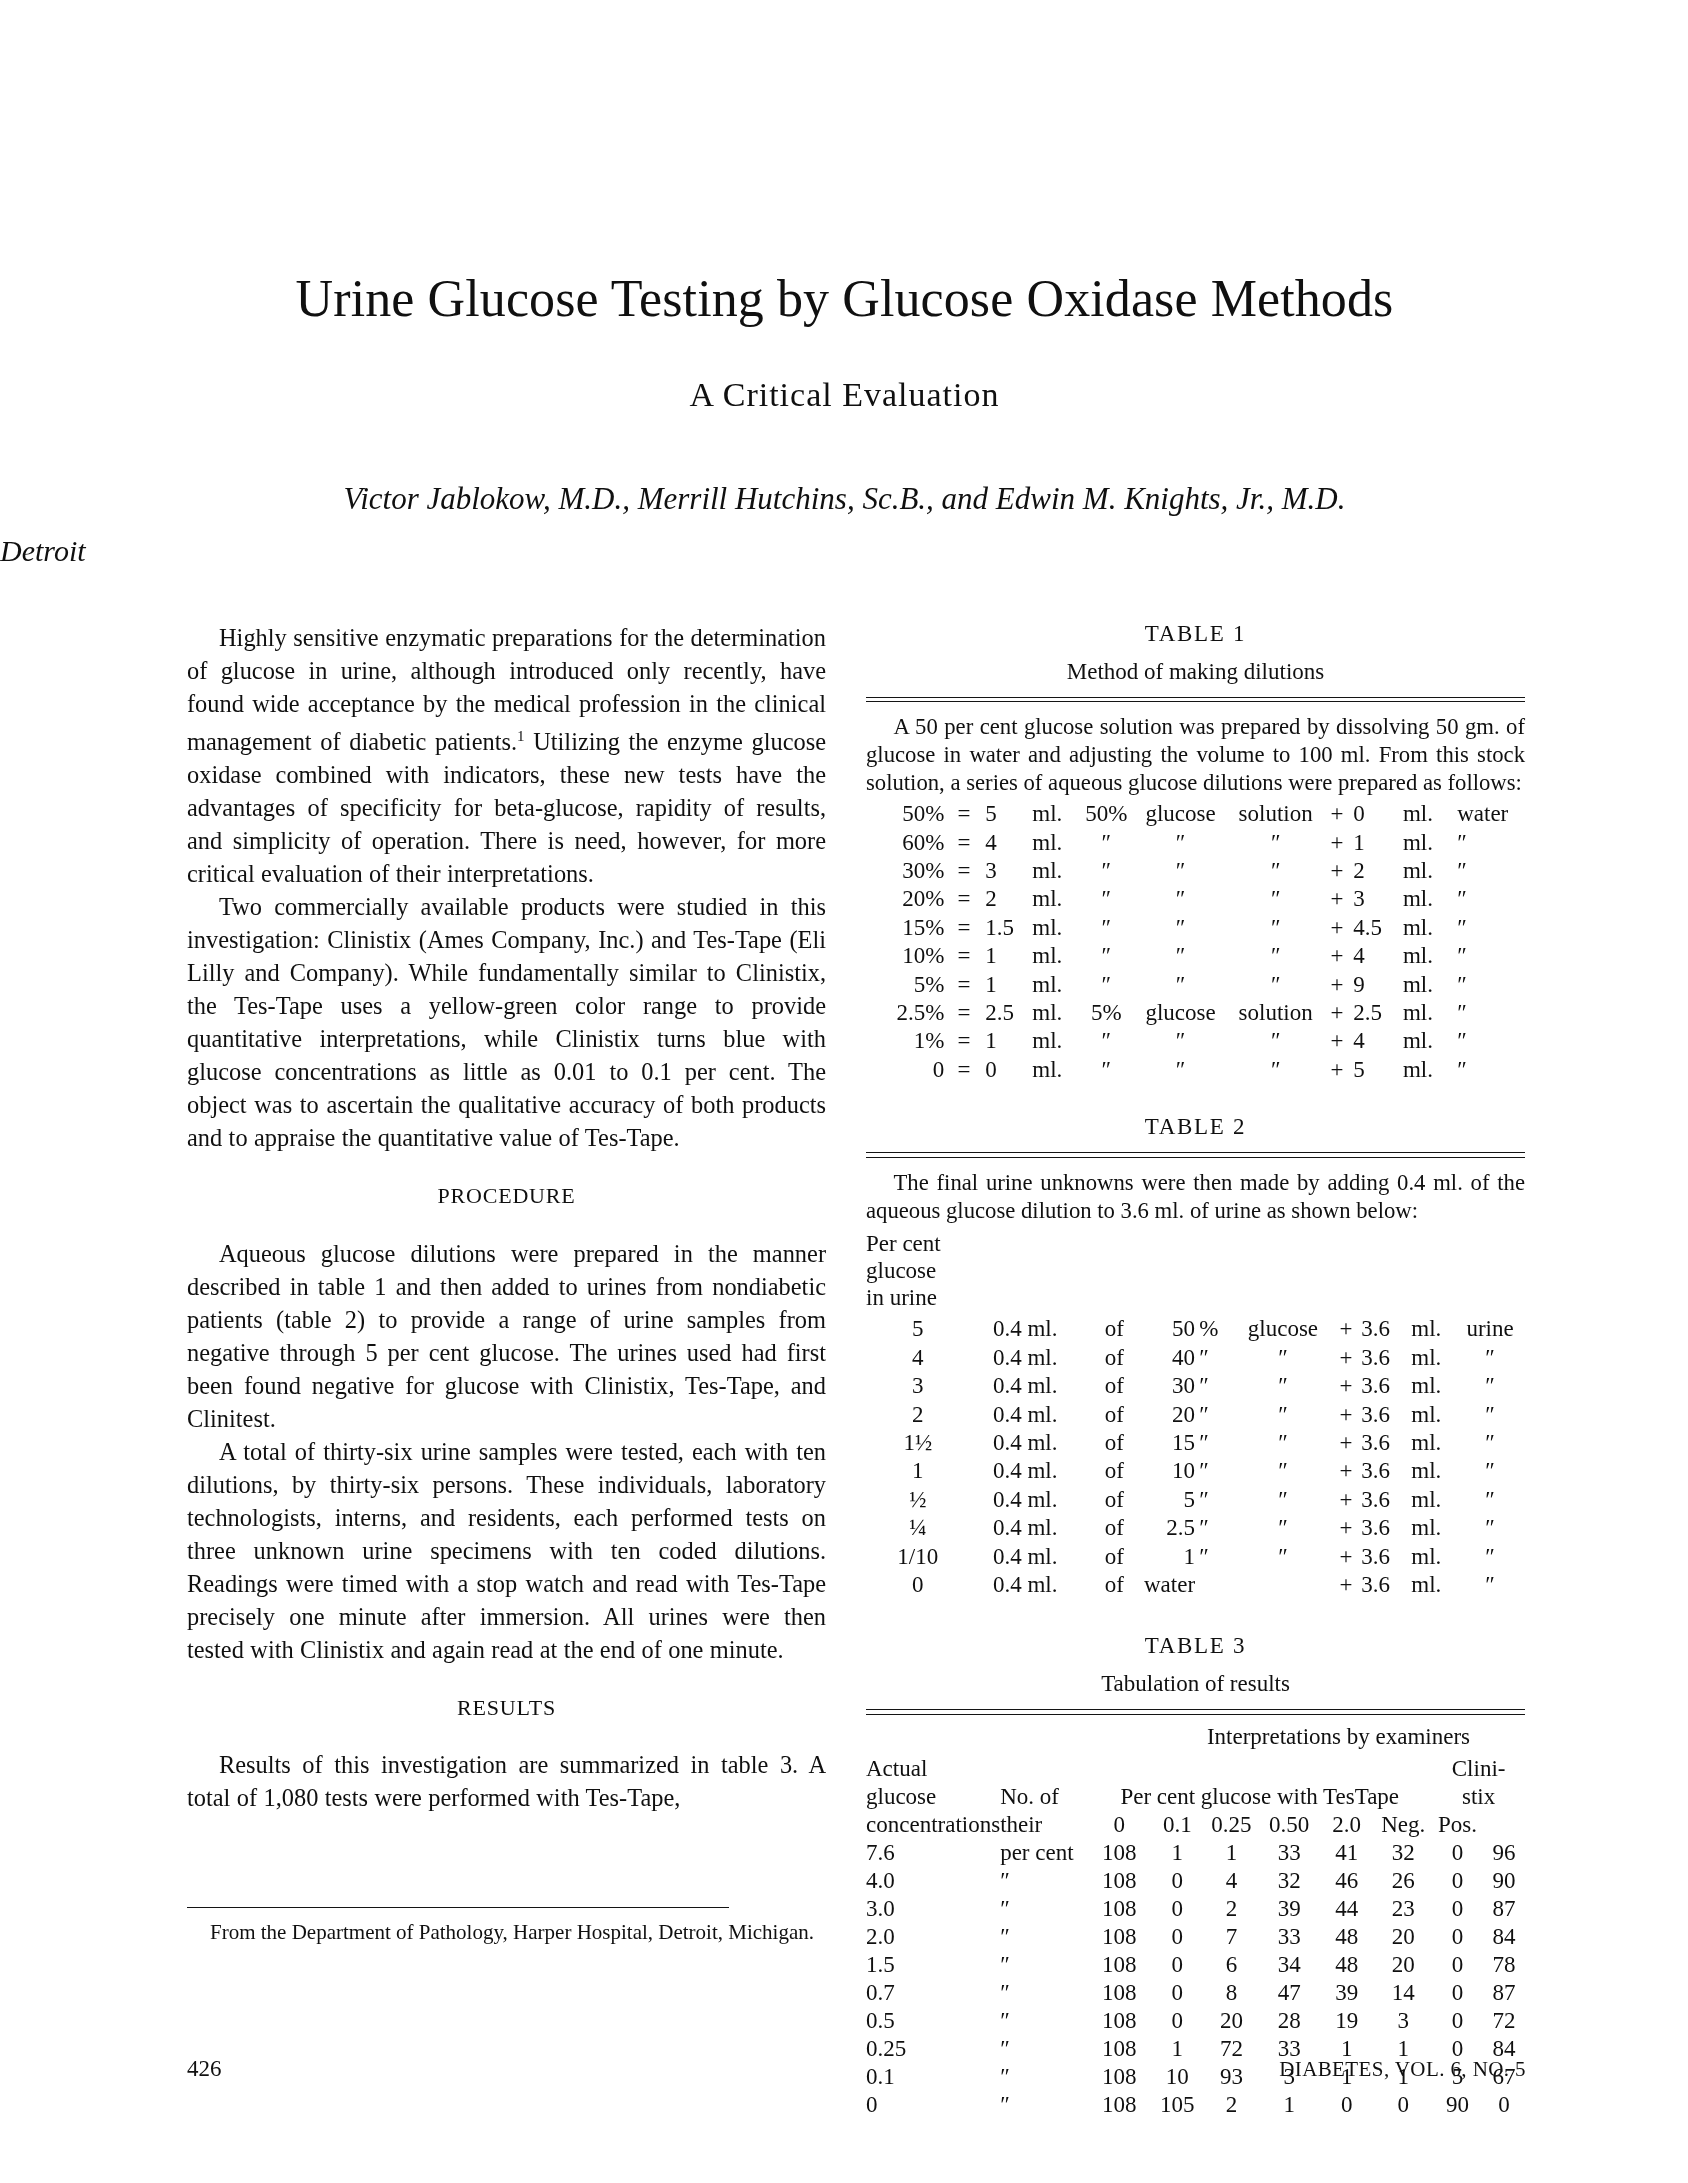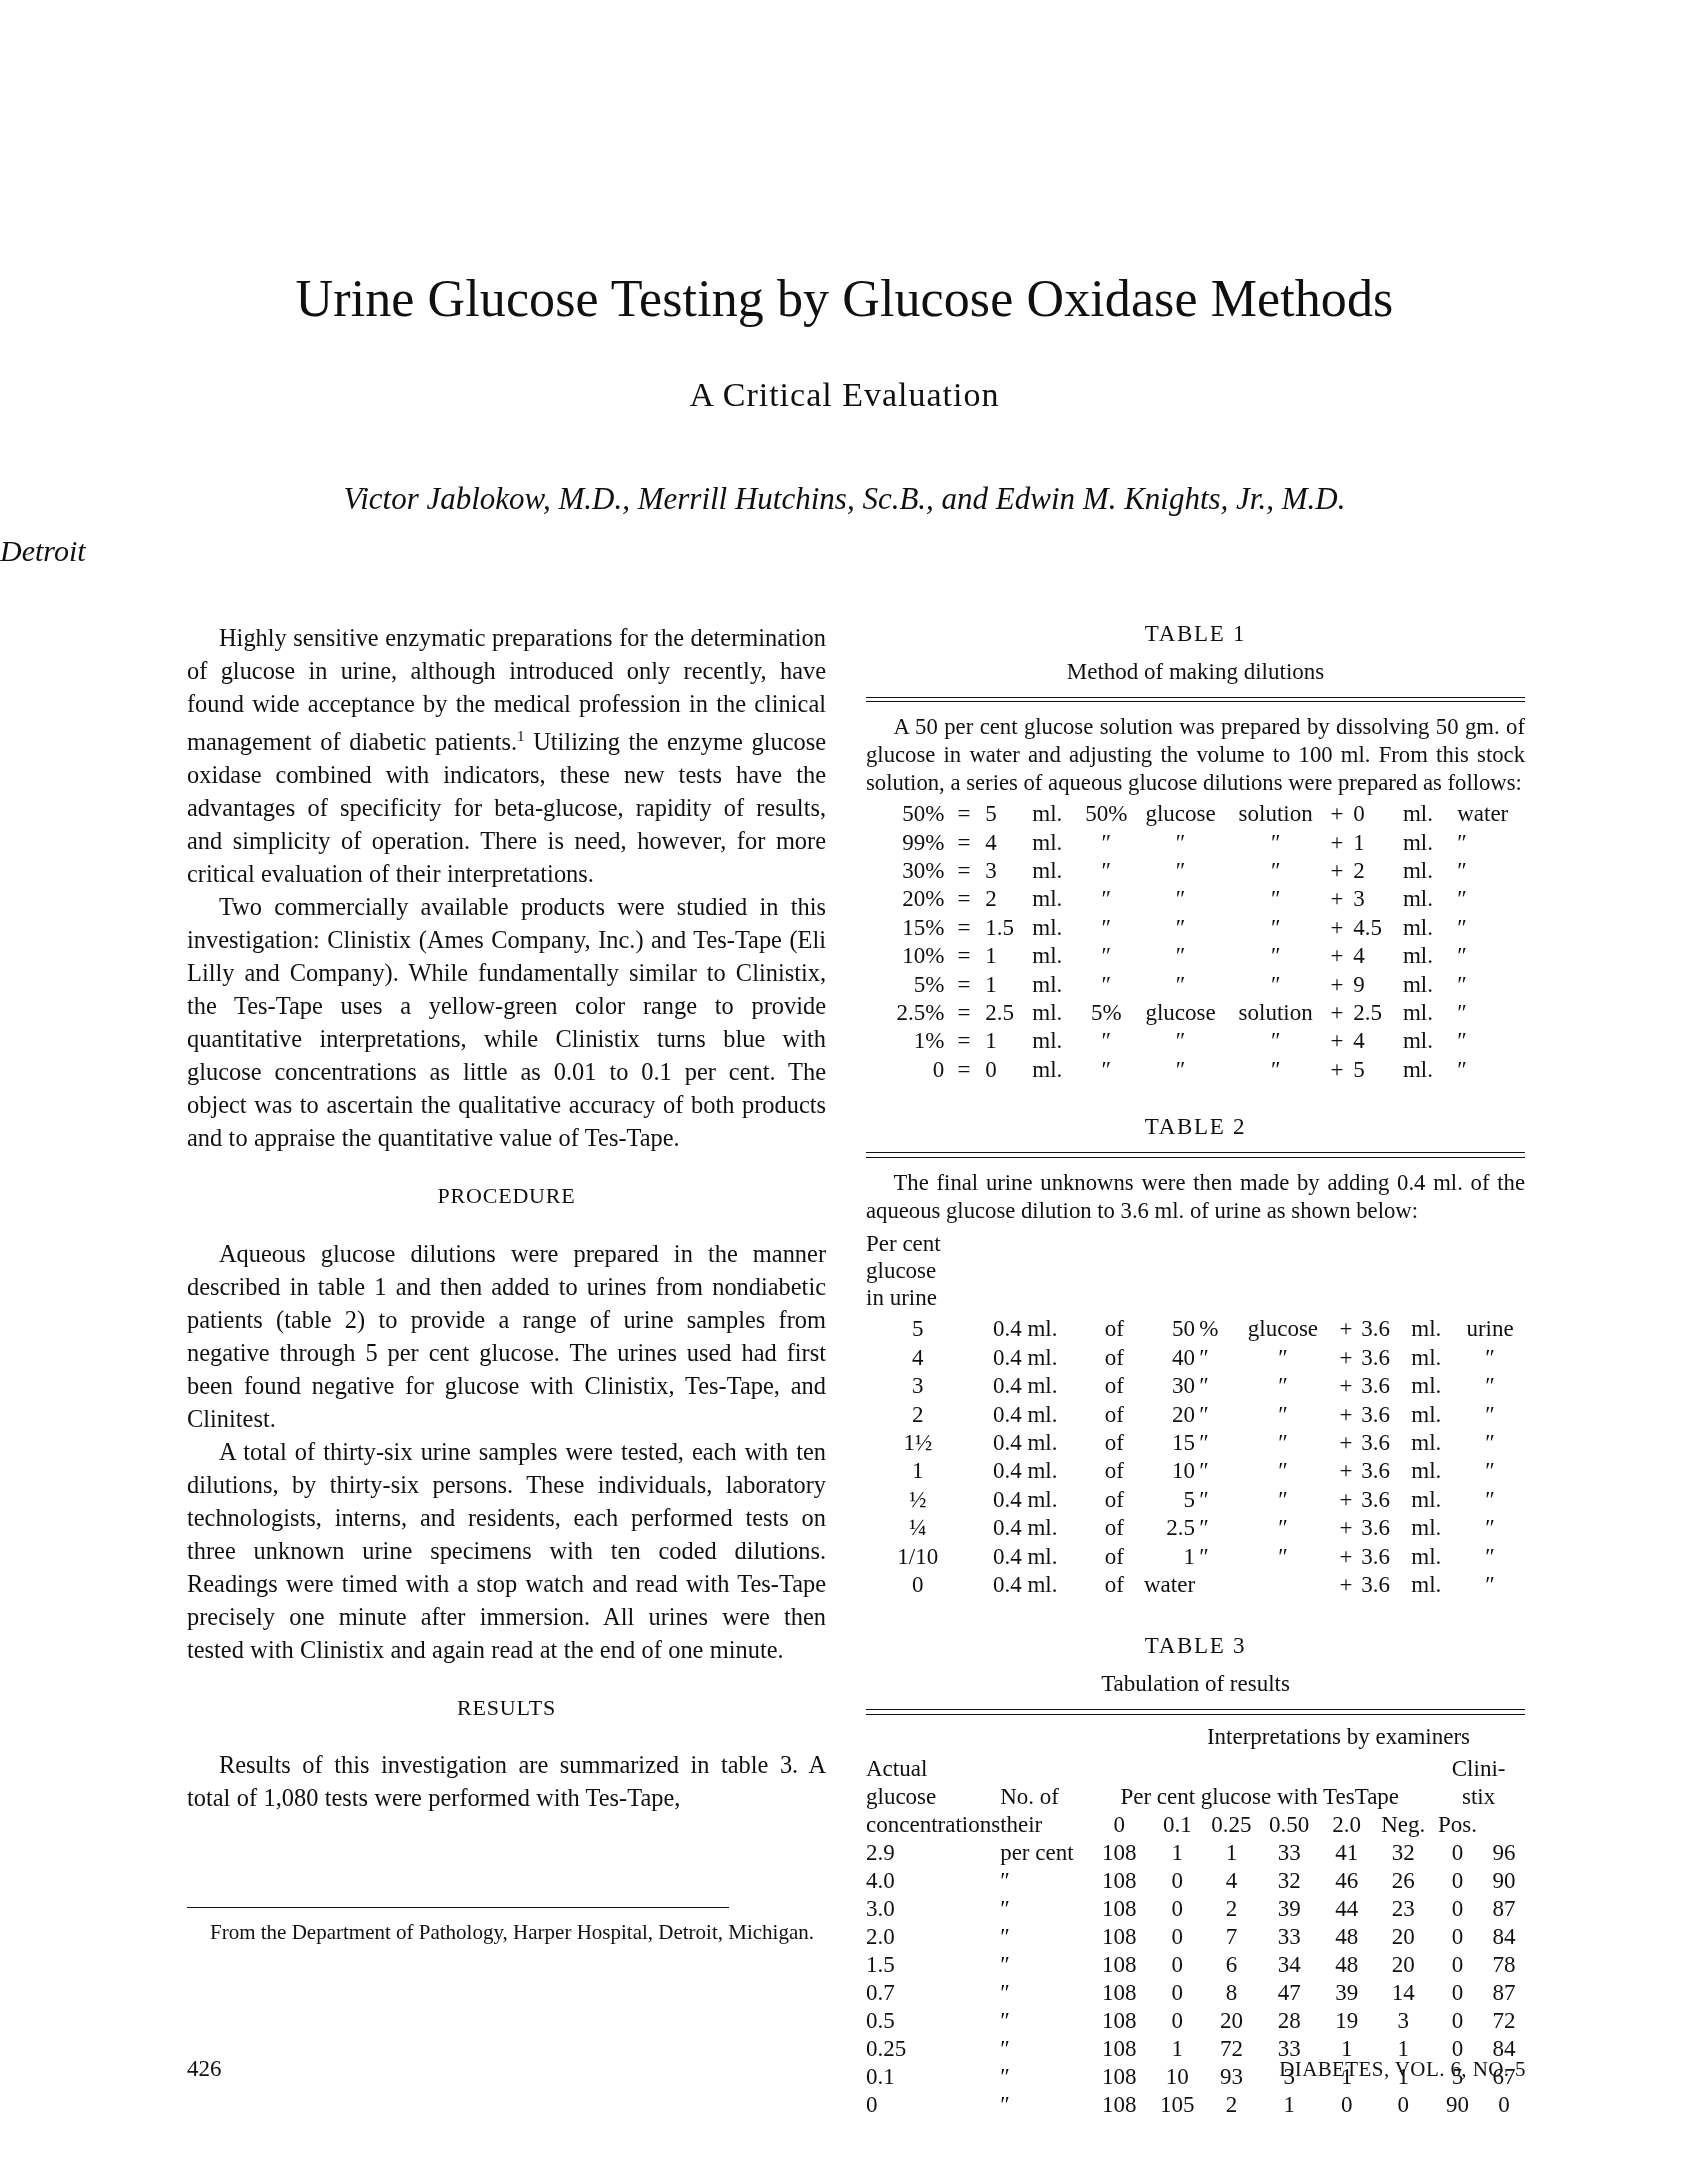"99%" td.pc { text: 99% -> 60% }
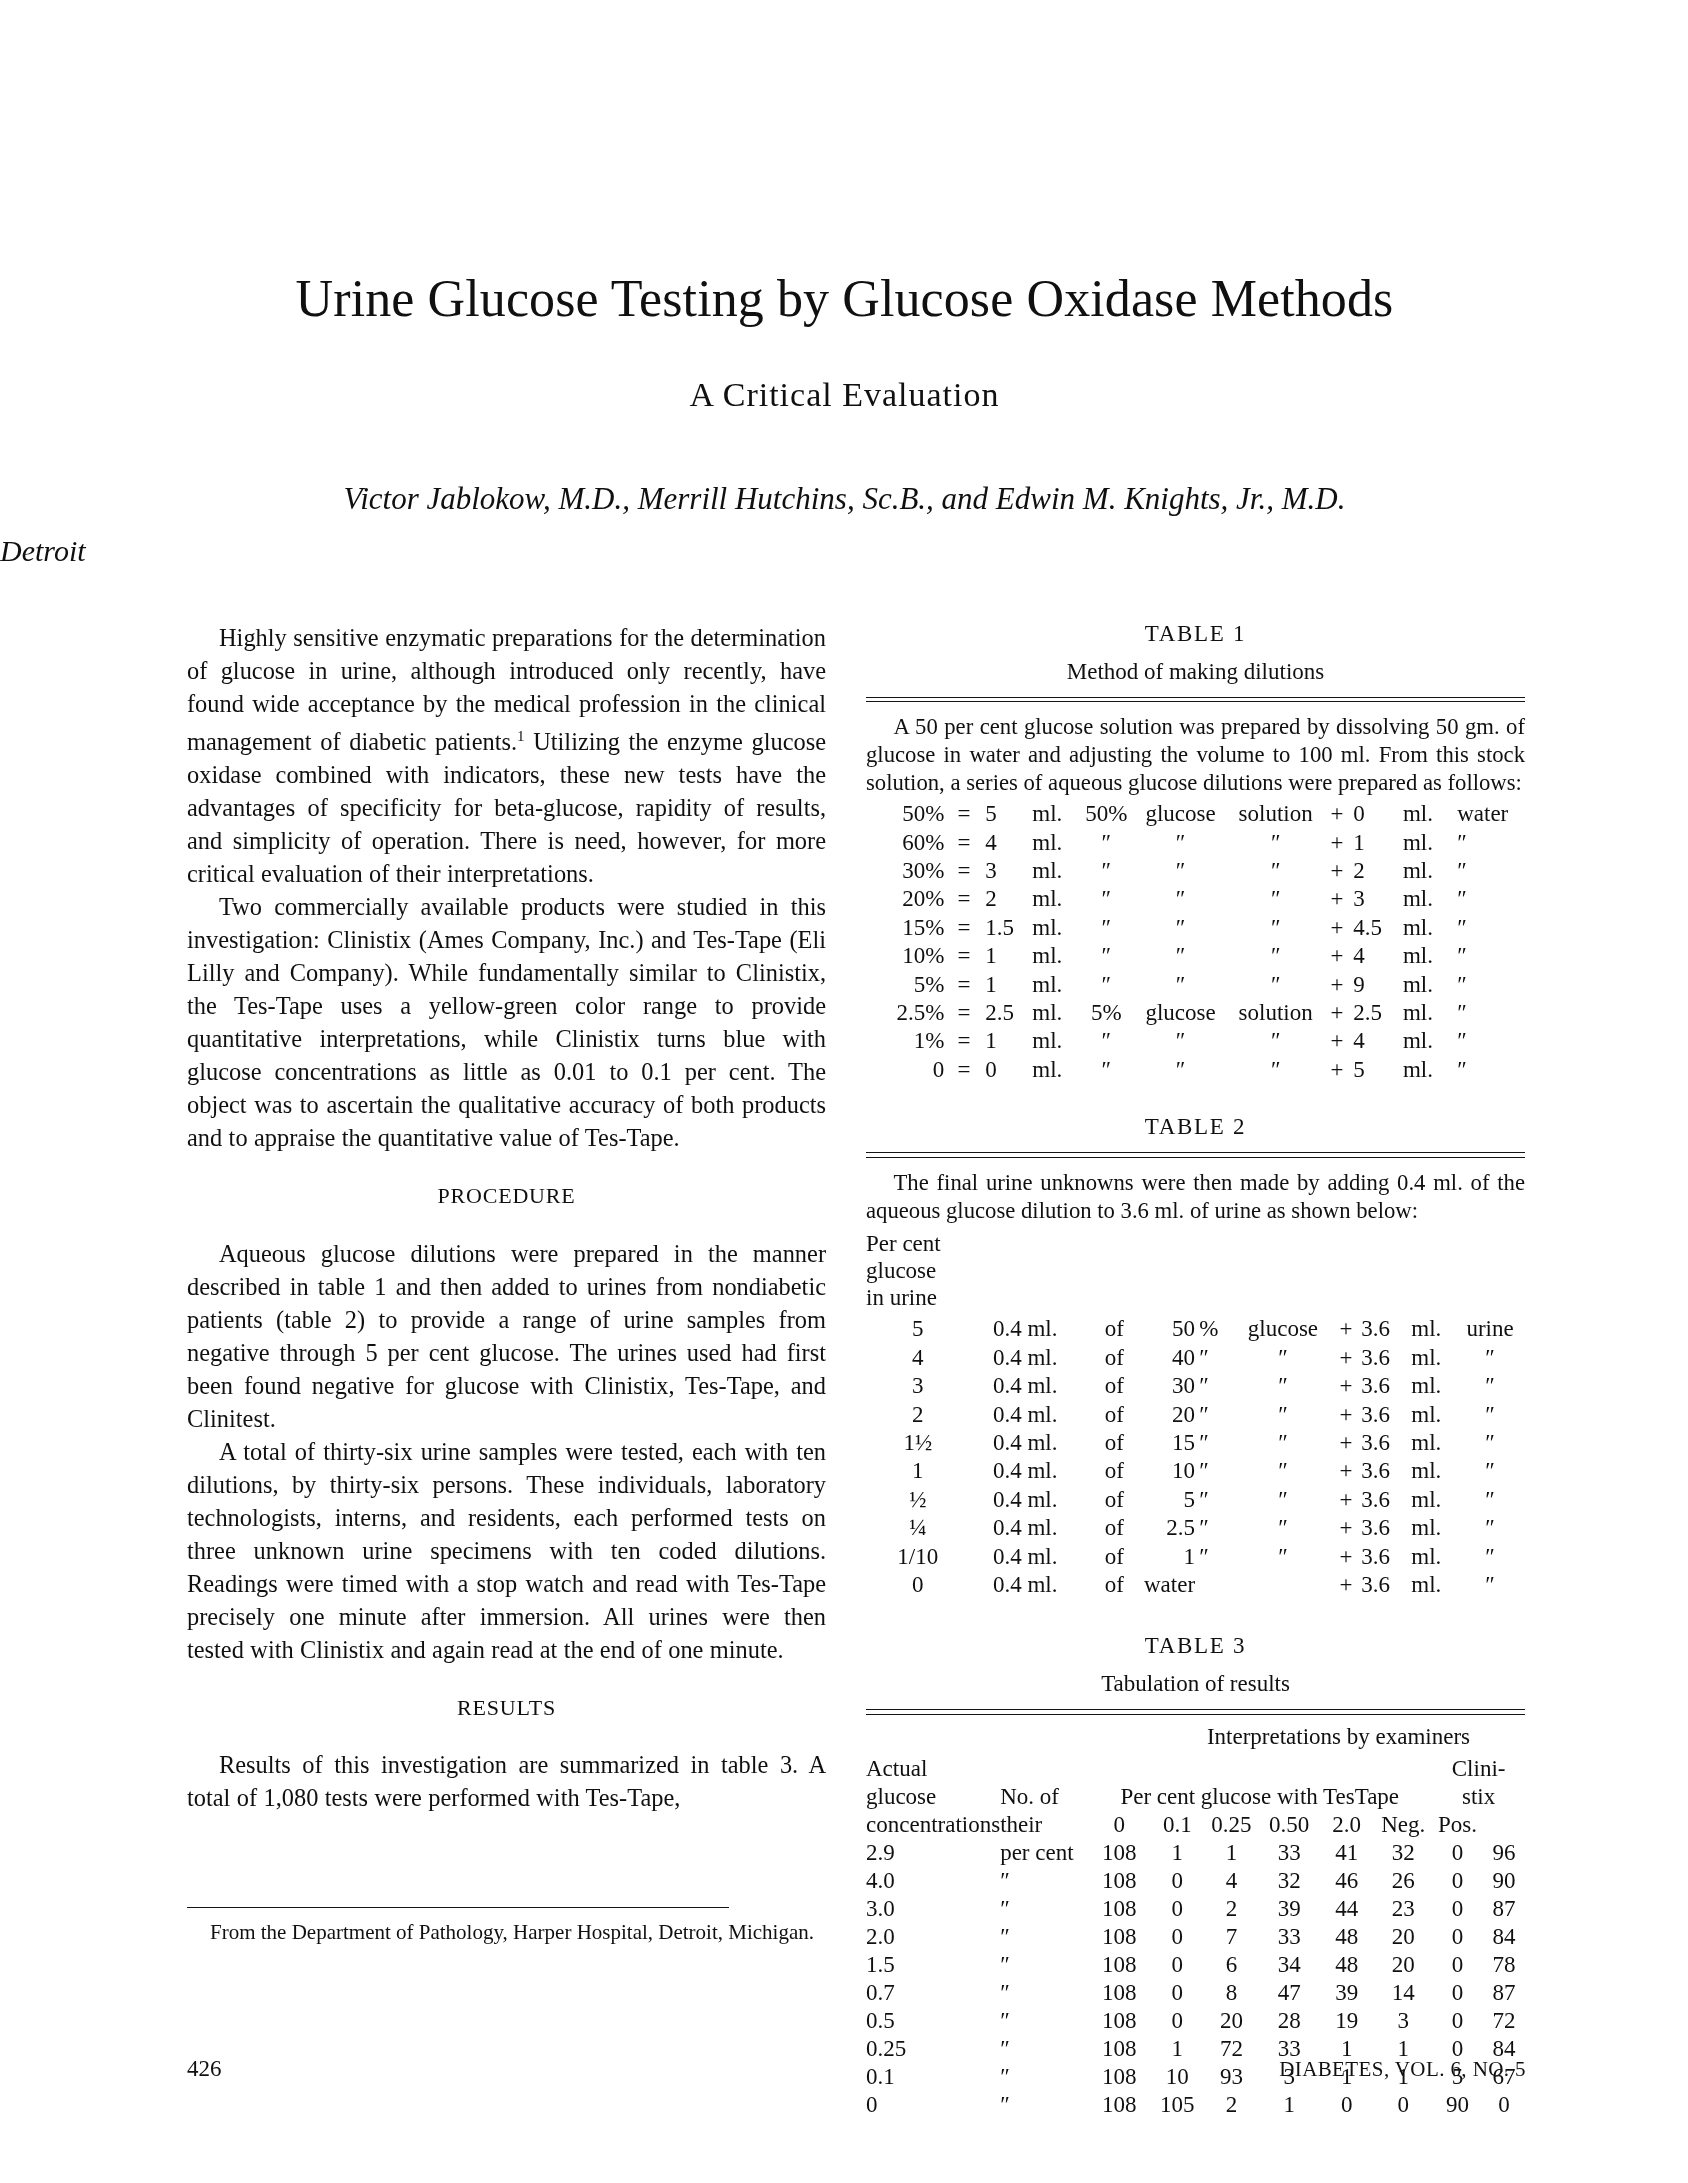"2.9" td.c0 { text: 2.9 -> 7.6 }
